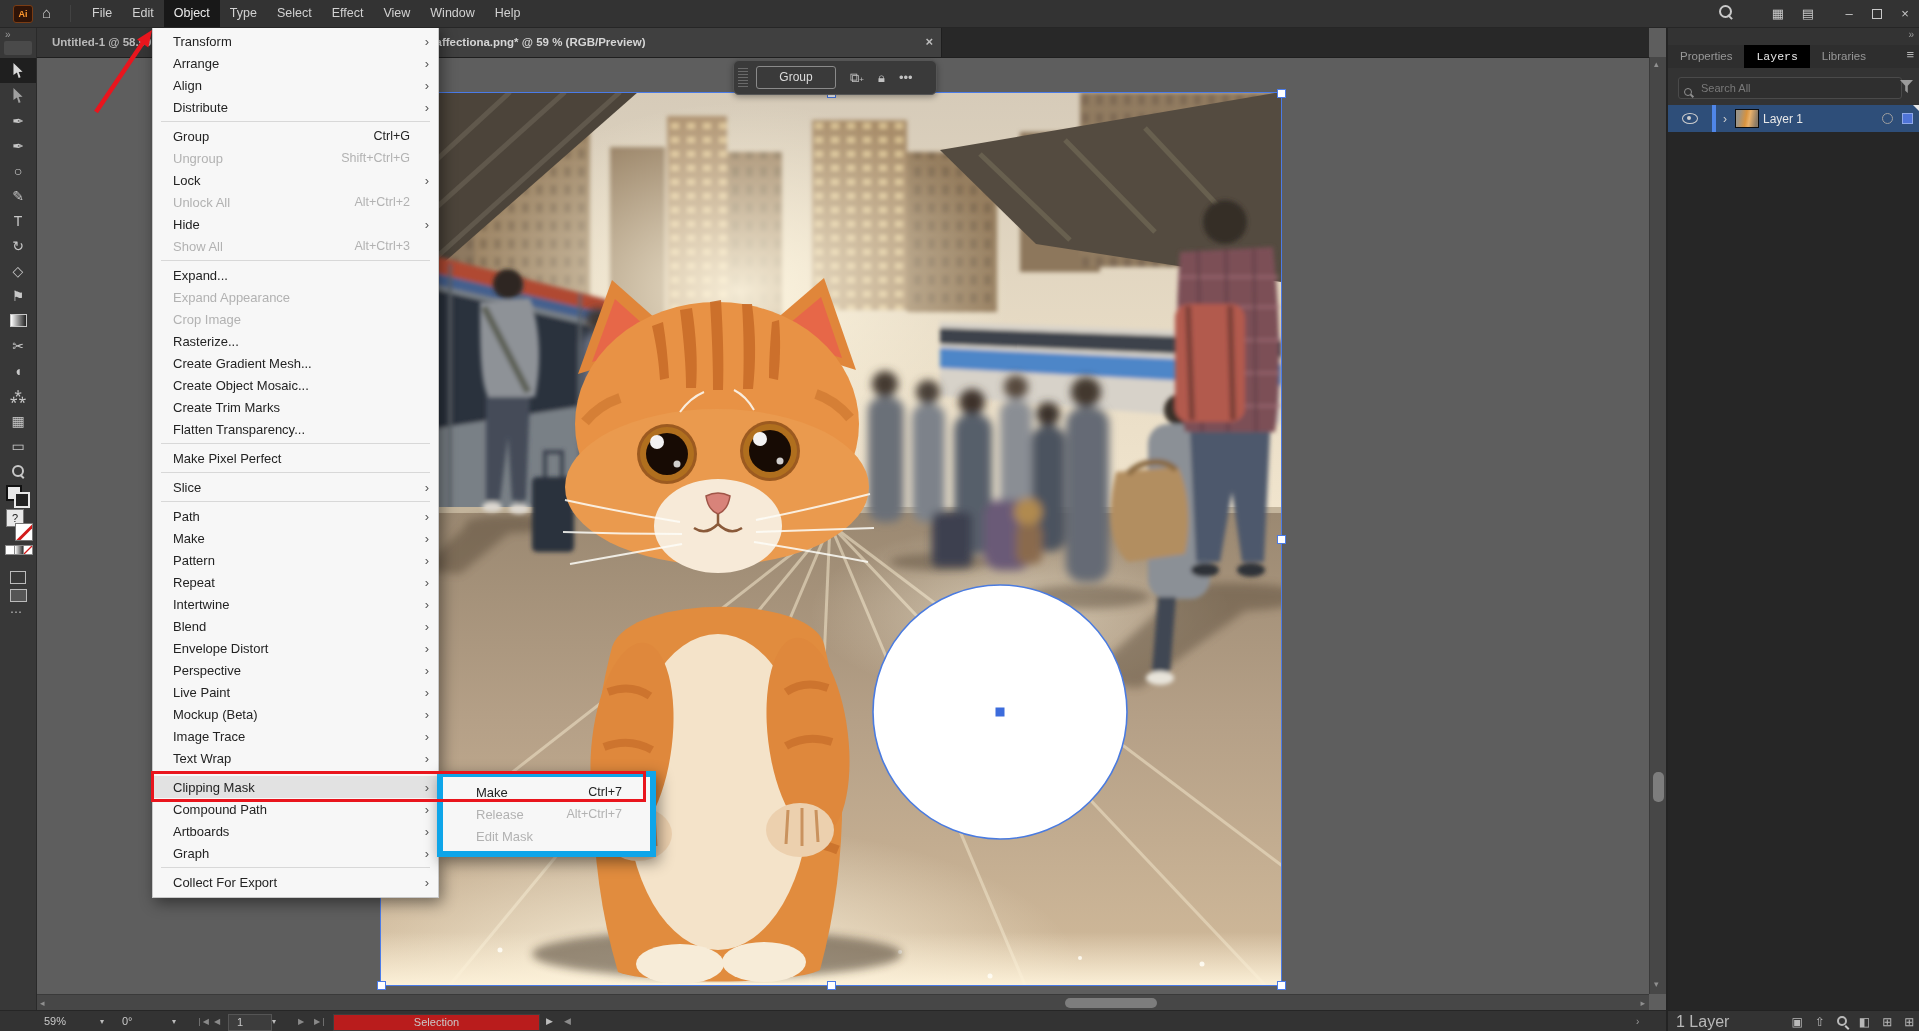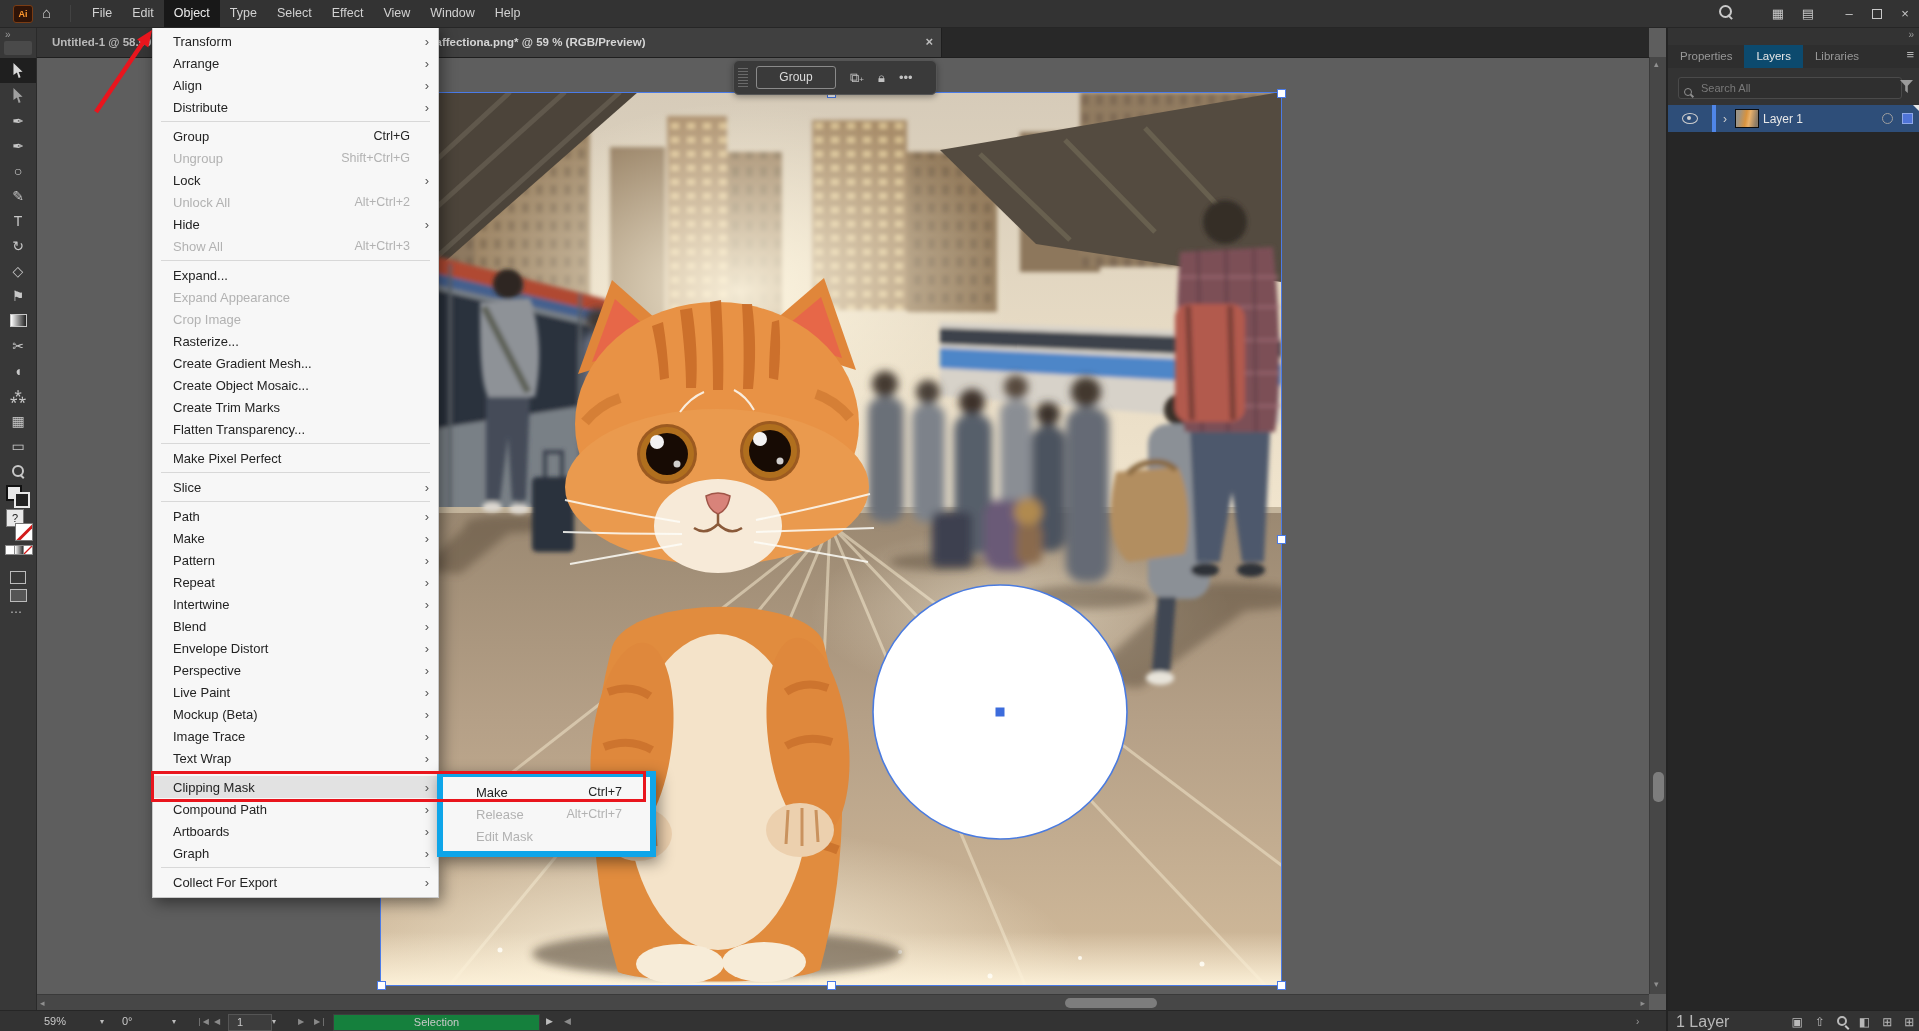"Layers" .ptab.active { background: #0c4a6e -> #000000; font-family: none -> Liberation Mono, monospace }
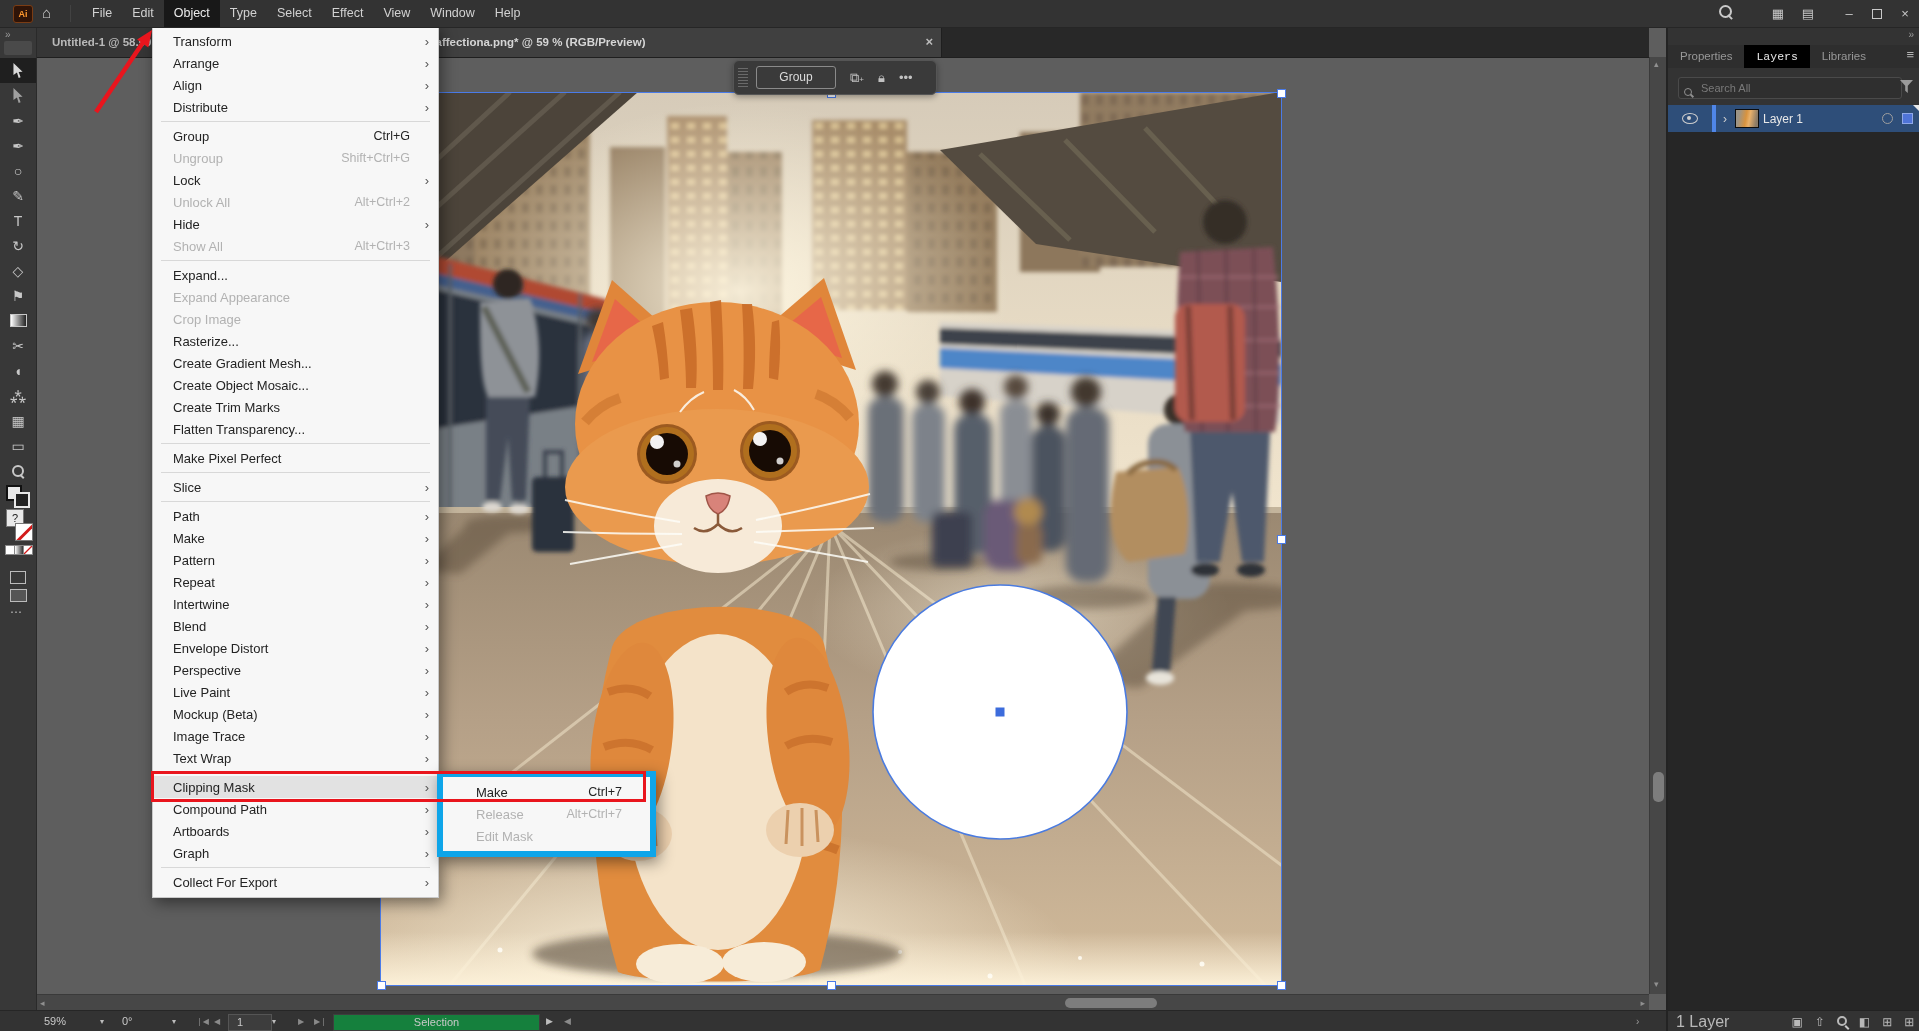"Selection" #sb-tool { background: #15803d -> #b91c1c }
